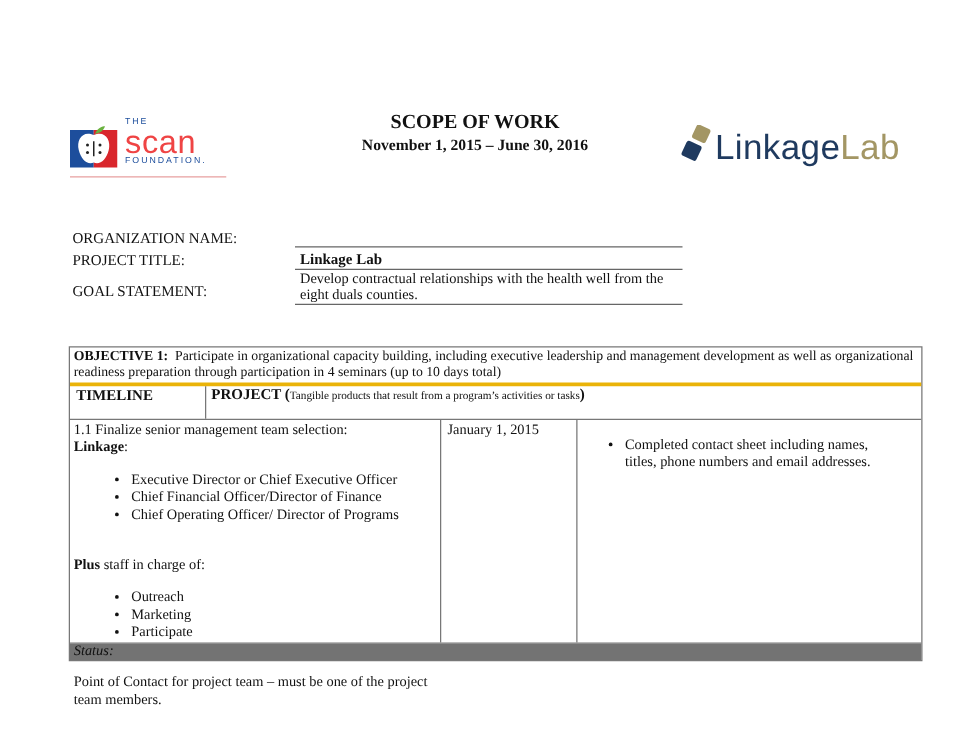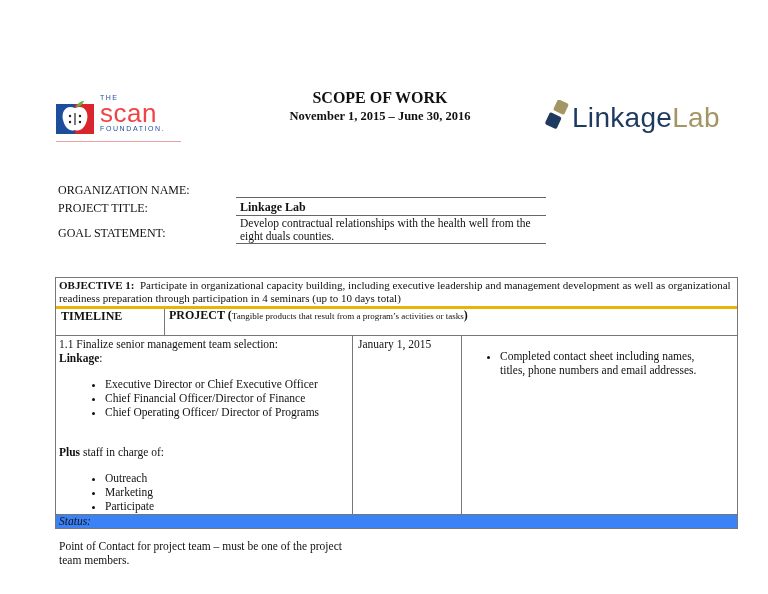"Status:" .status { background: #3b82f6 -> #737373 }
